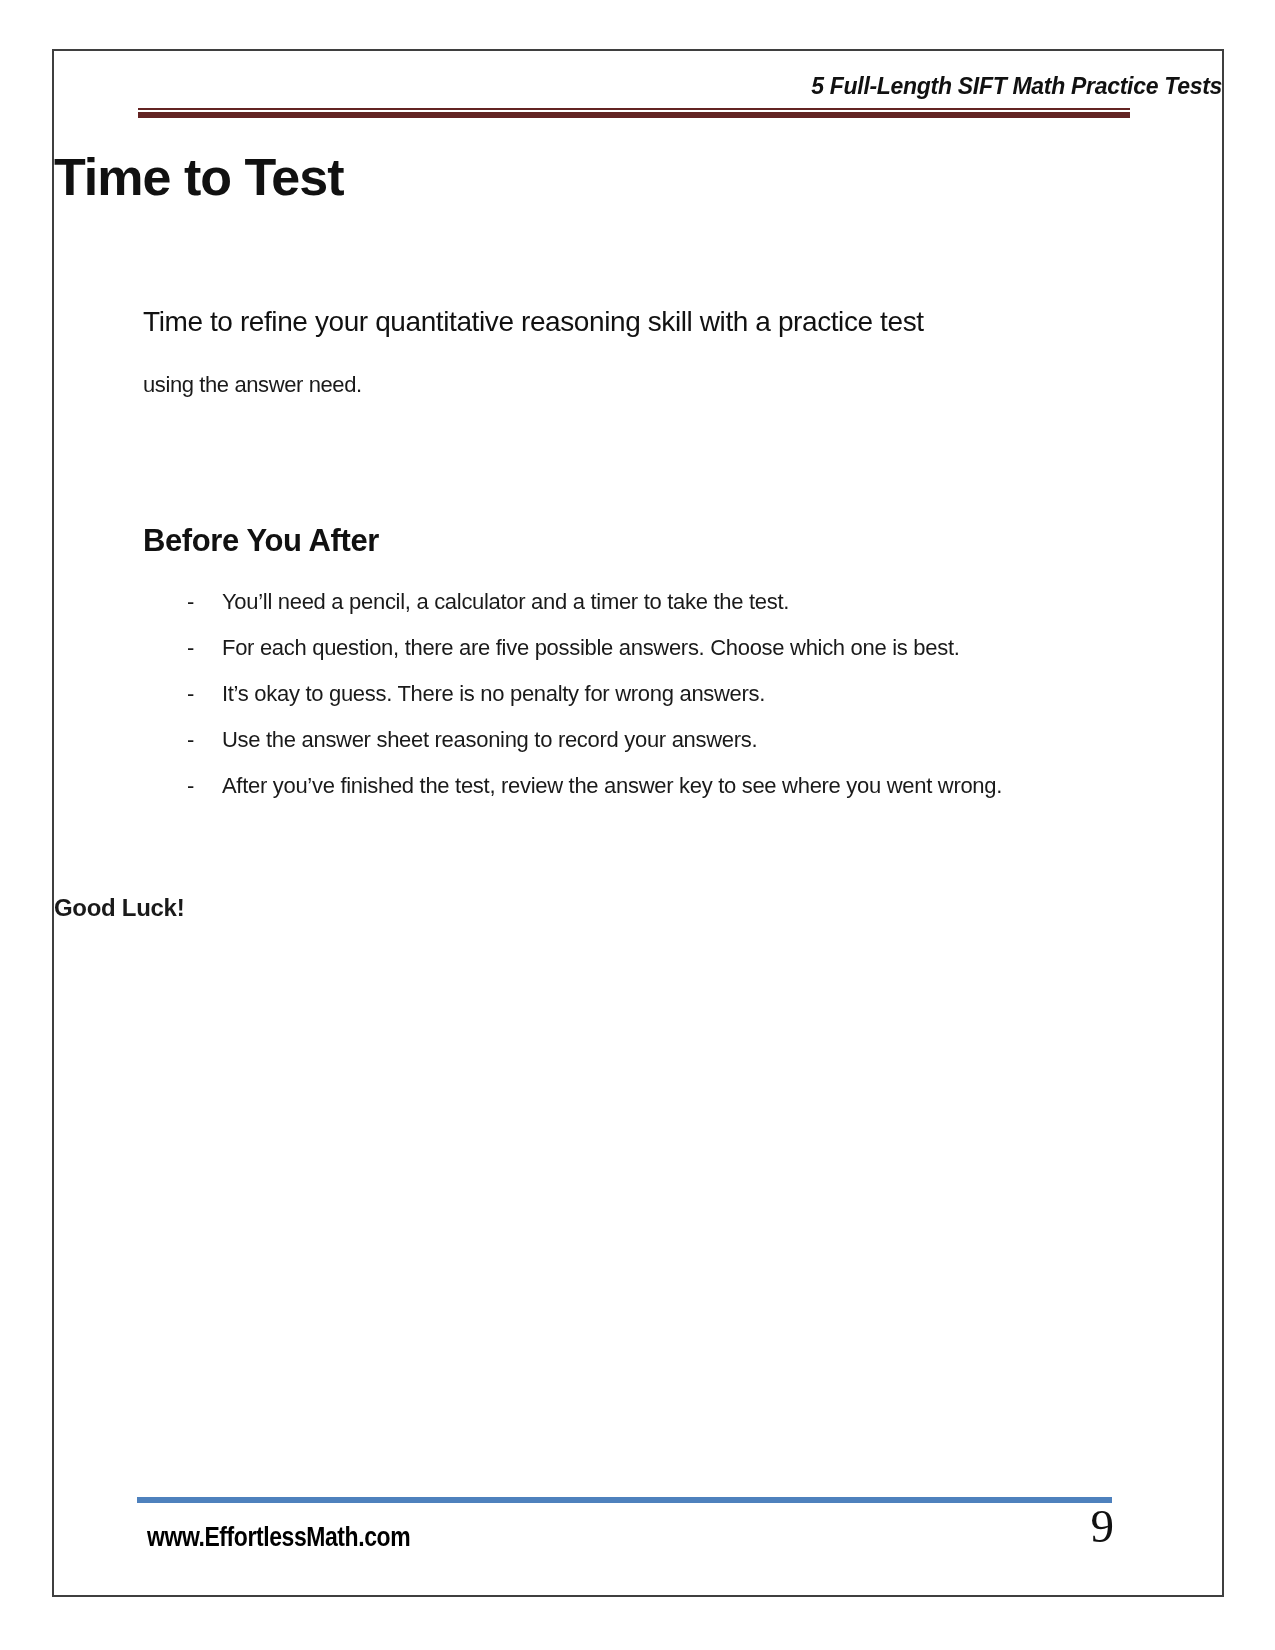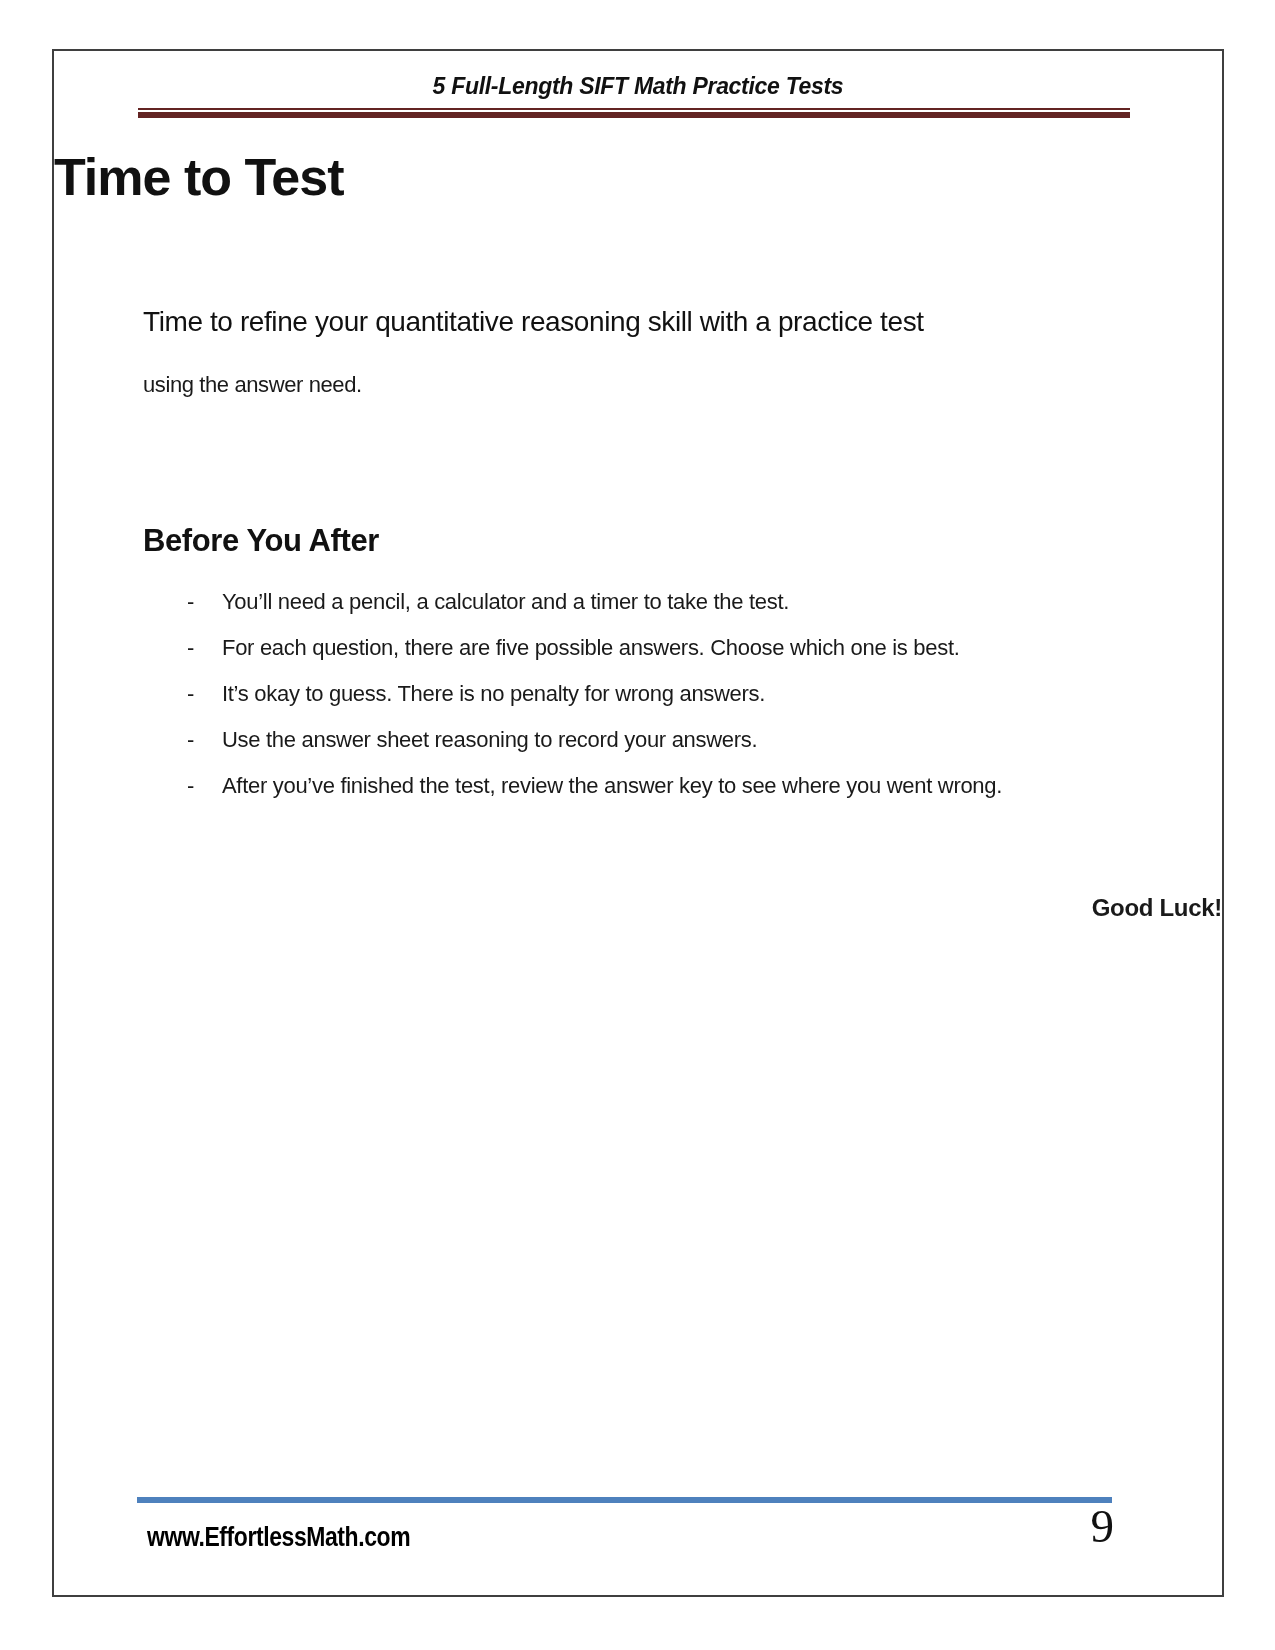"5 Full-Length SIFT Math Practice" .header-title { text-align: center -> right }
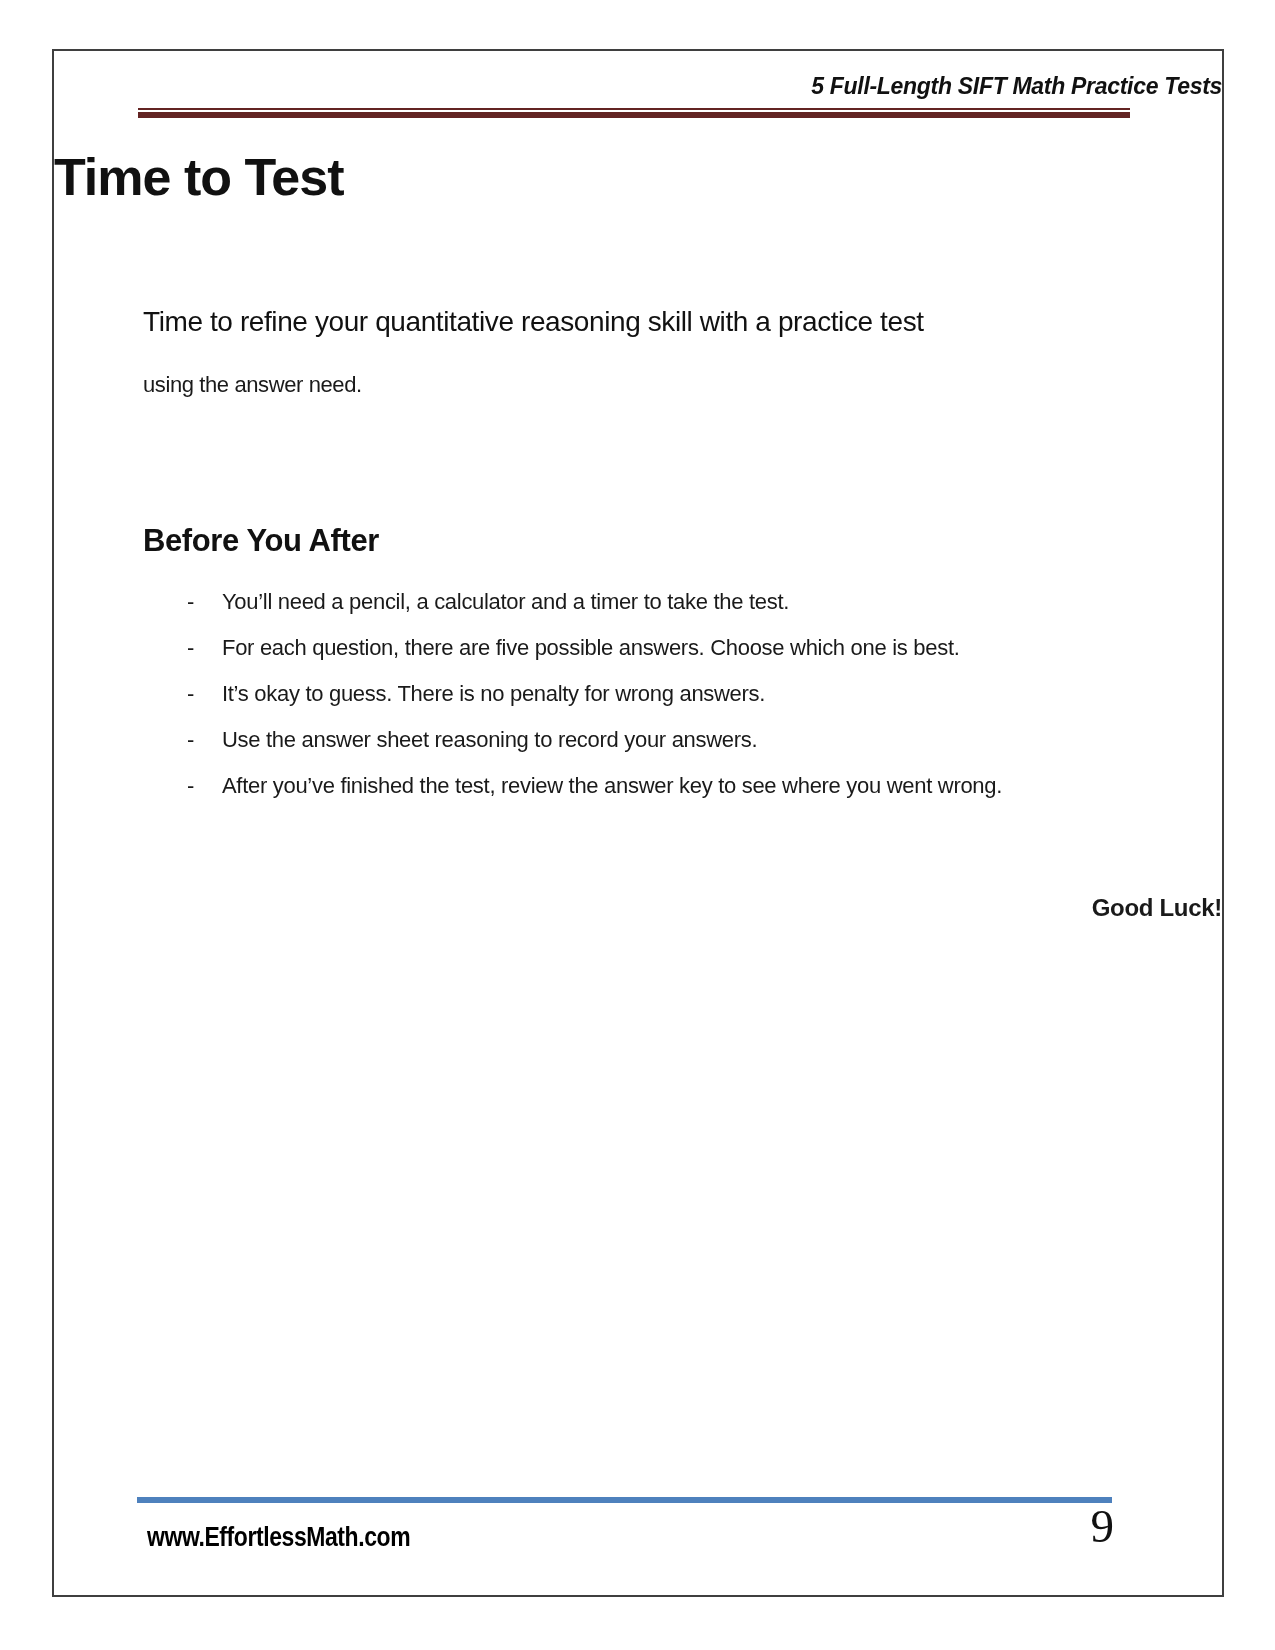"Good Luck!" .good-luck { text-align: right -> left }
